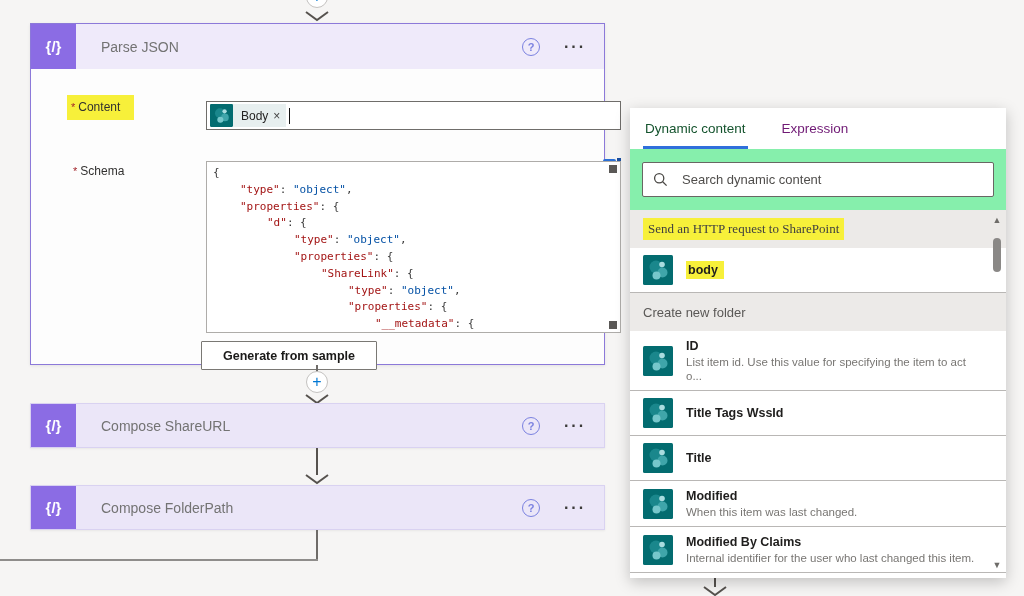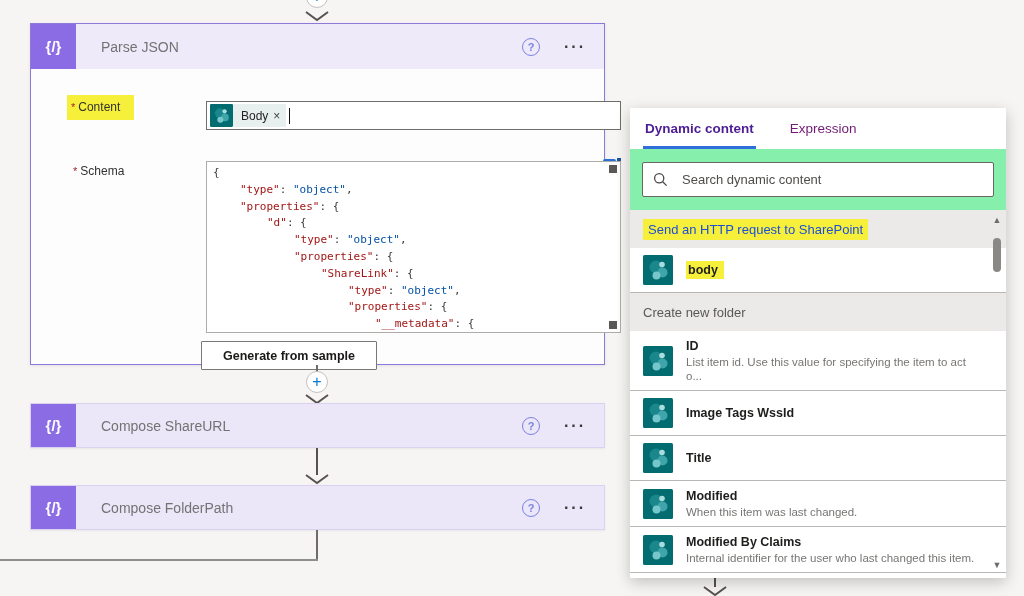"Dynamic content" .tab.active { color: #4c1d95 -> #14532d; font-weight: bold -> normal }
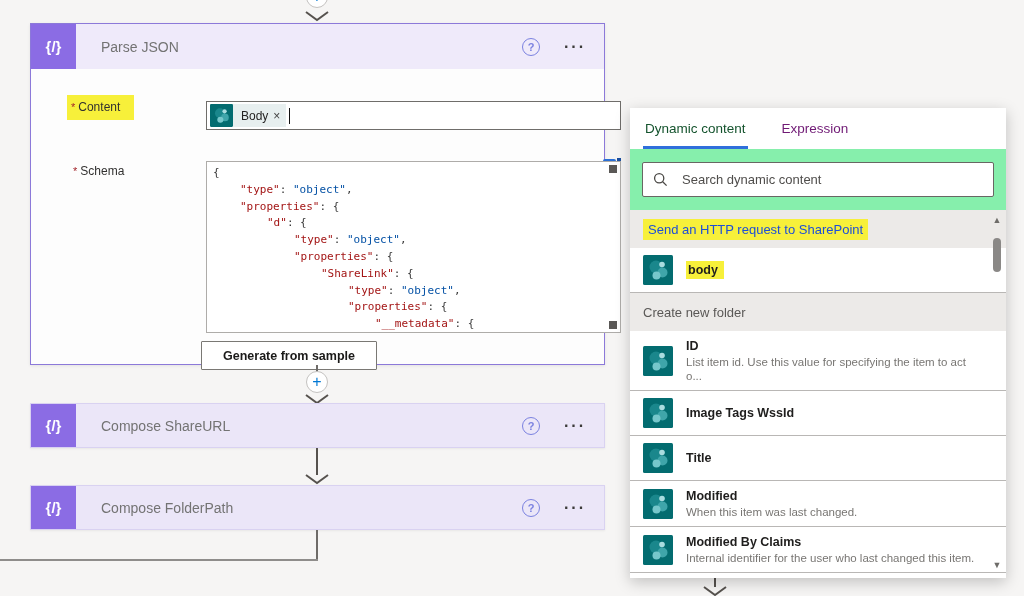"Send an HTTP request to" .group-header .hl { color: #1d4ed8 -> #404040; font-family: none -> Liberation Serif, serif }
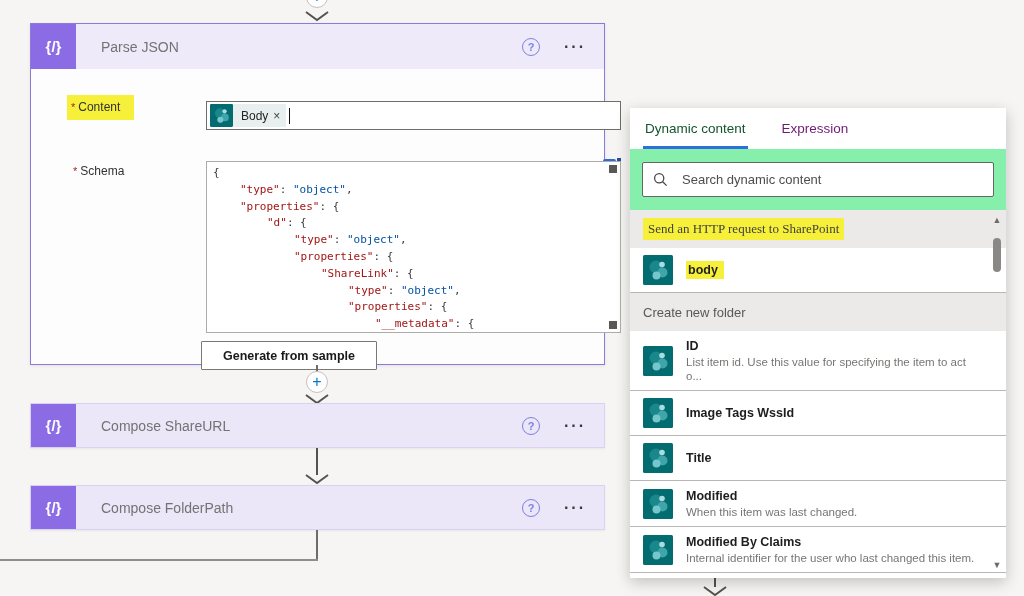"Image Tags WssId" span { text: Image -> Title }
